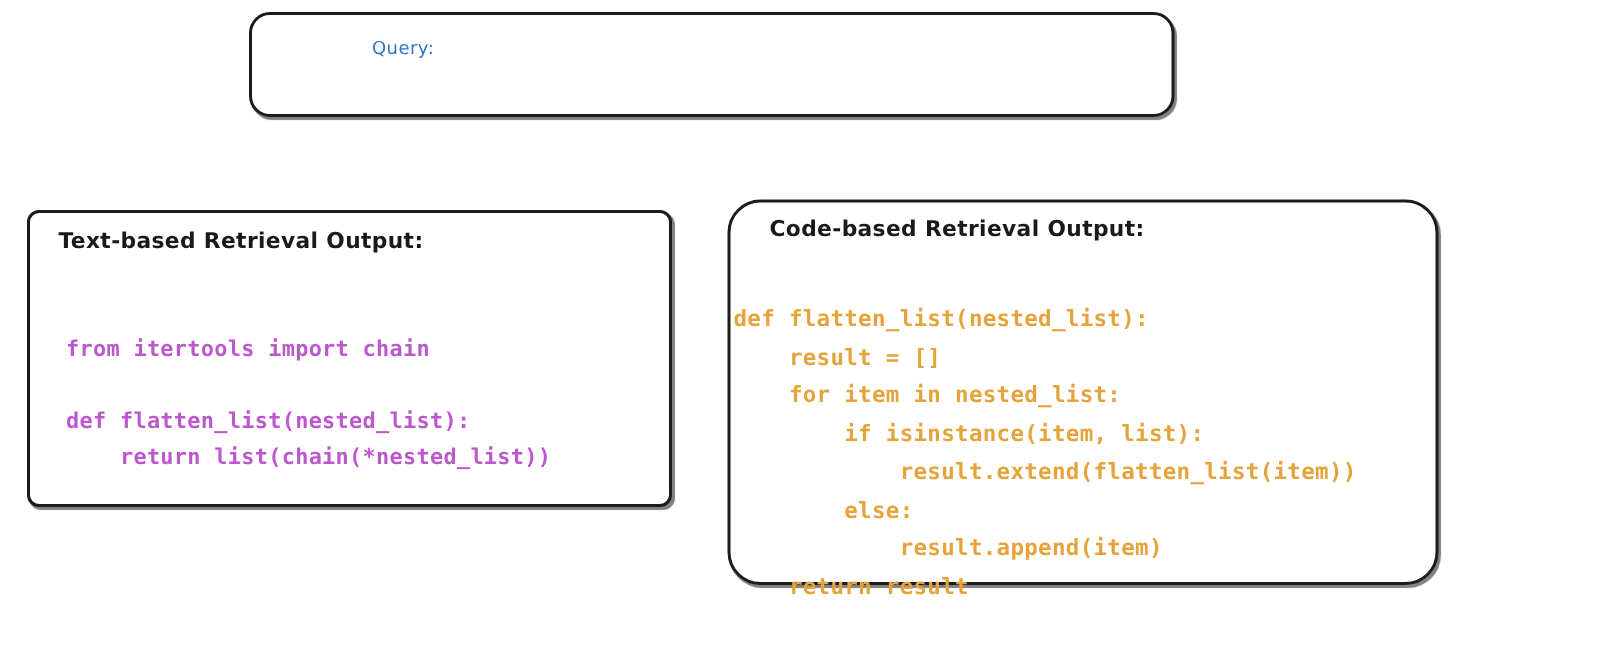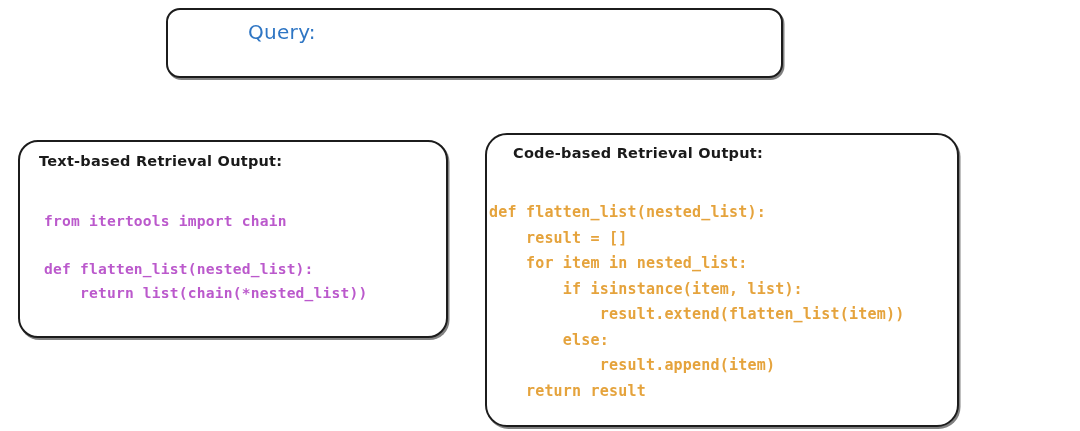"Query:" .query-text { font-size: 20px -> 12px }
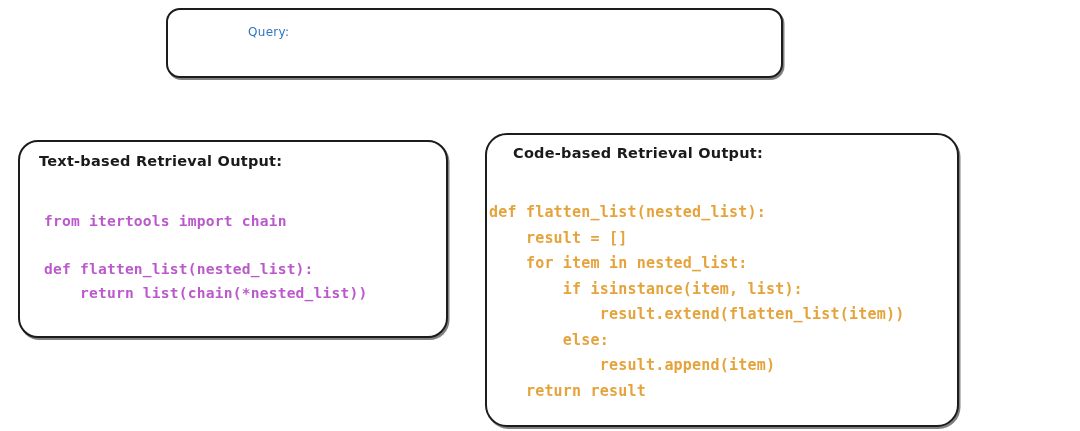"Text-based Retrieval Output:" #text-panel { border-radius: 20px -> 8px }
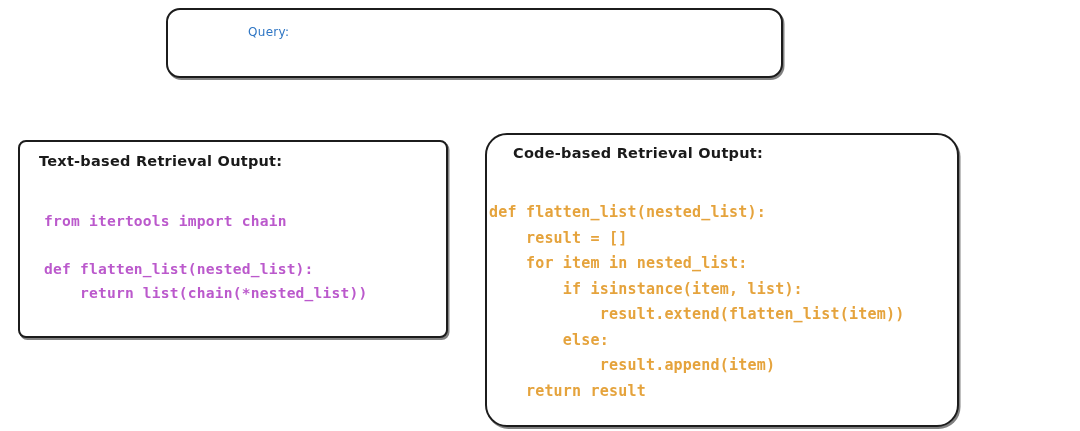"Code-based Retrieval Output:" #code-panel { height: 294px -> 257px }
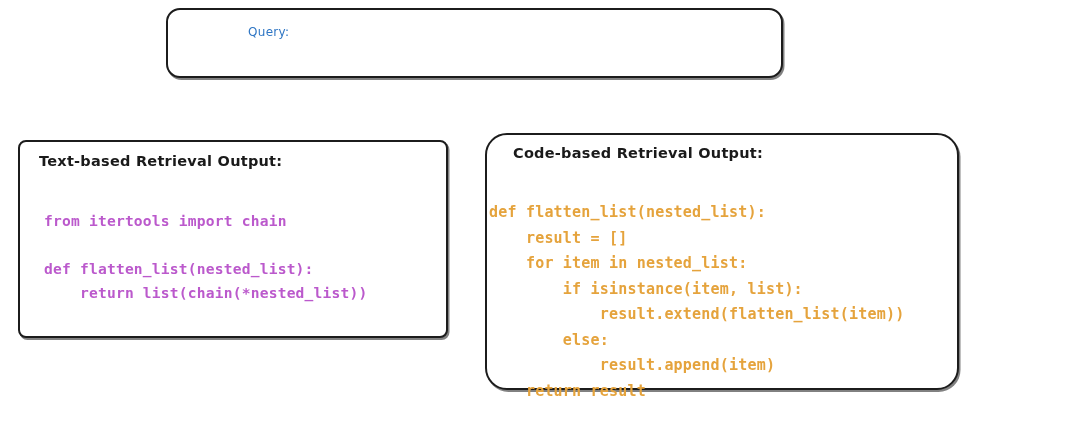"from itertools import chain" #text-code { top: 52px -> 64px }
